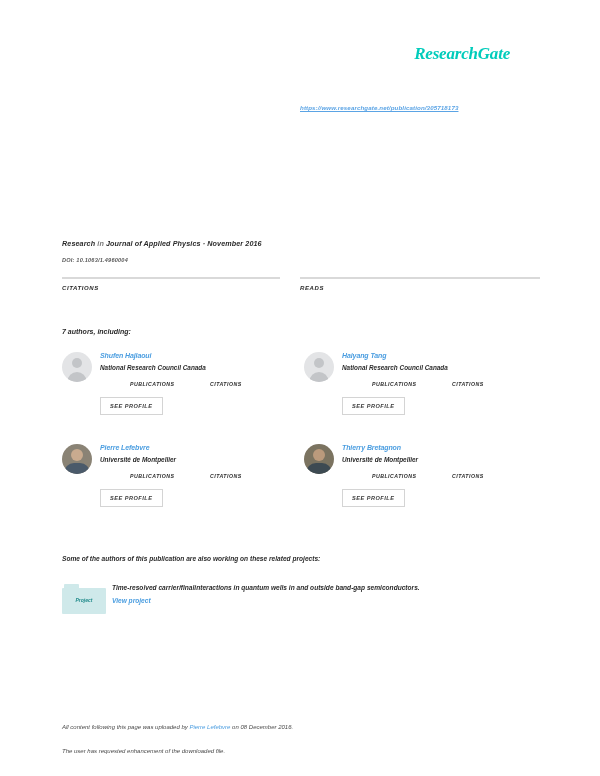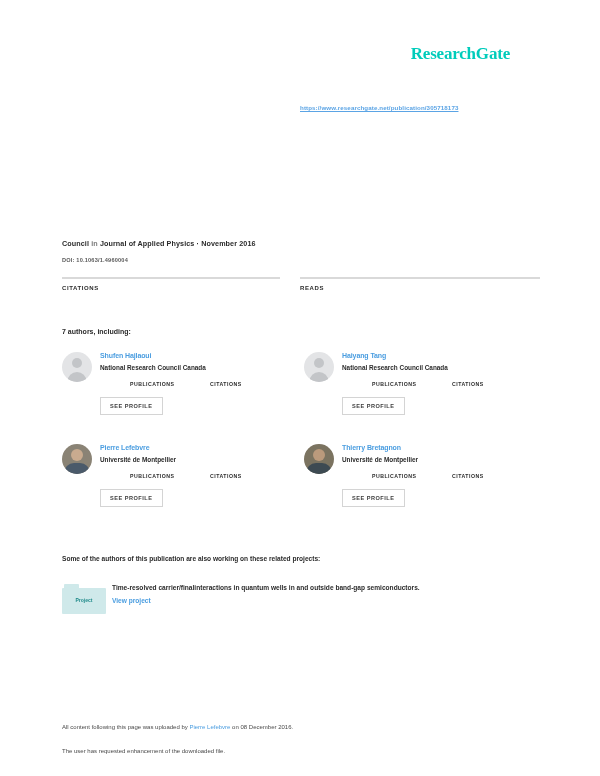"ResearchGate" .page { font-style: none -> italic }
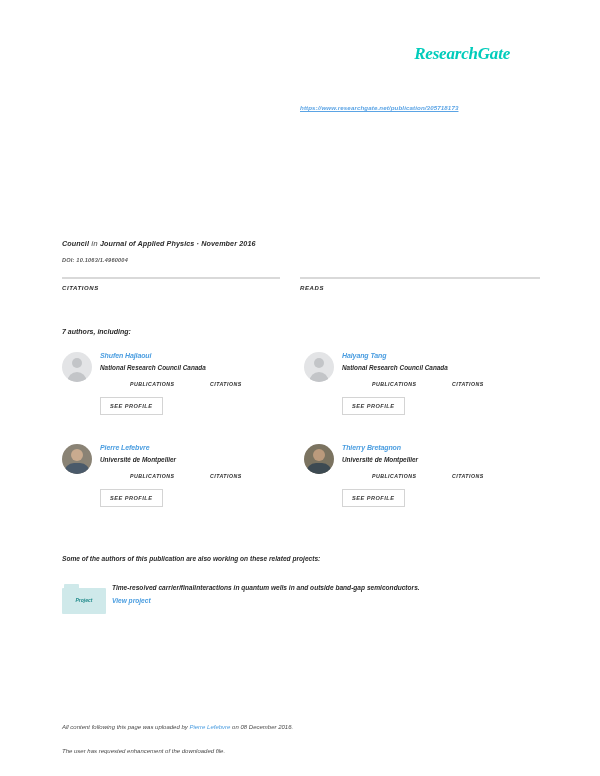"Council" span { text: Council -> Research }
